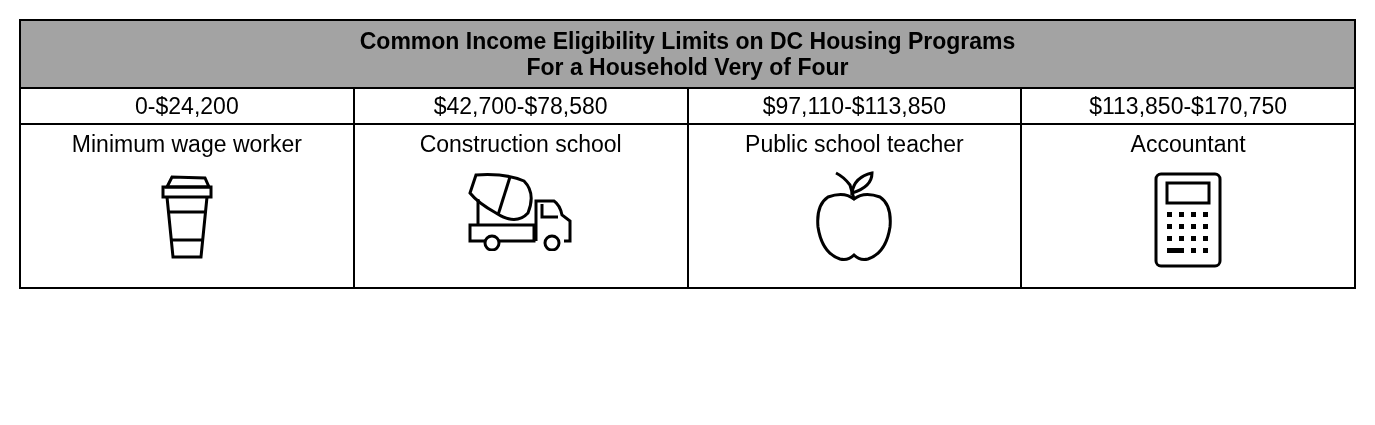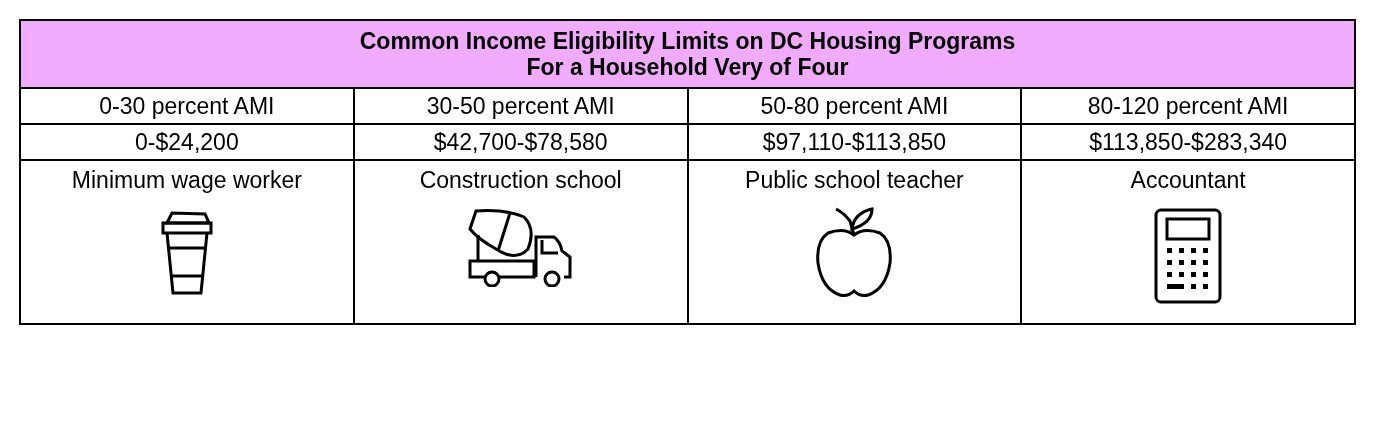"Common Income Eligibility Limits on" .hdr { background: #f0abfc -> #a3a3a3 }
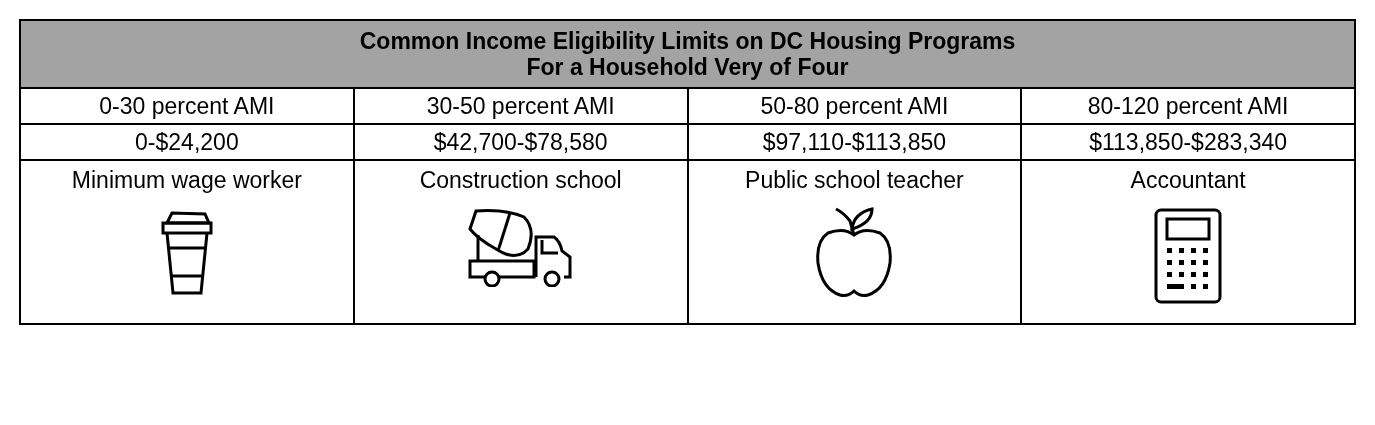"0-30 percent AMI" tr.row { html: <tr> <td>0-30 percent AMI</td> <td>30-50 percent AMI</td> <td>50-80 percent AMI</td> <td>80-120 percent AMI</td> </tr> -> none }
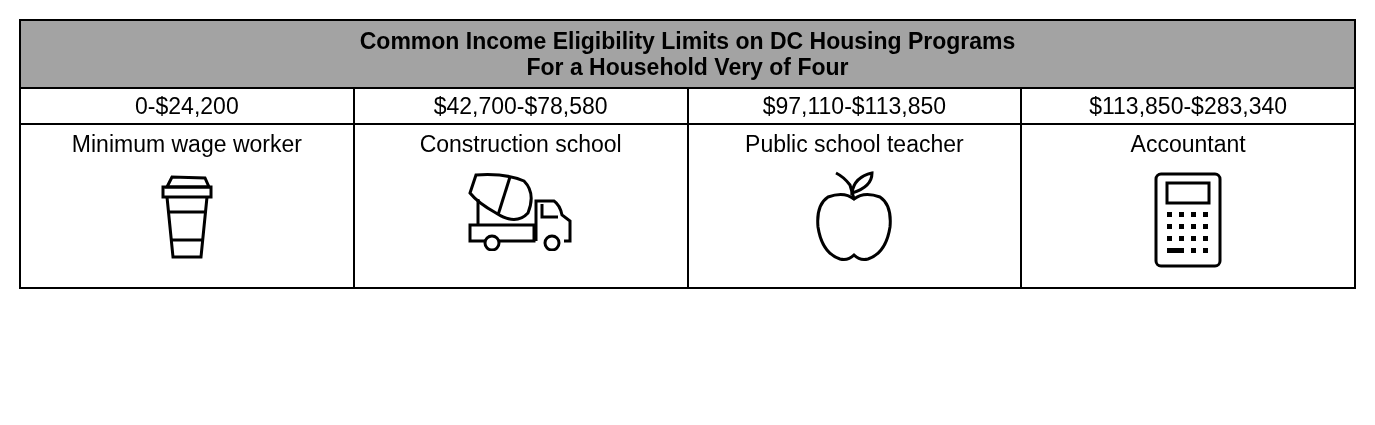"$113,850-$283,340" td { text: $113,850-$283,340 -> $113,850-$170,750 }
